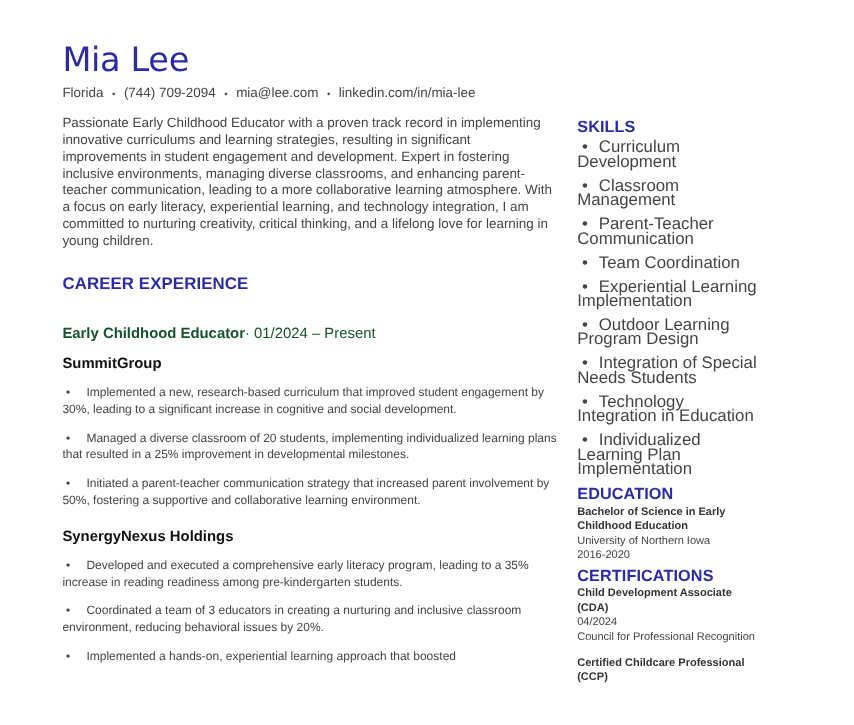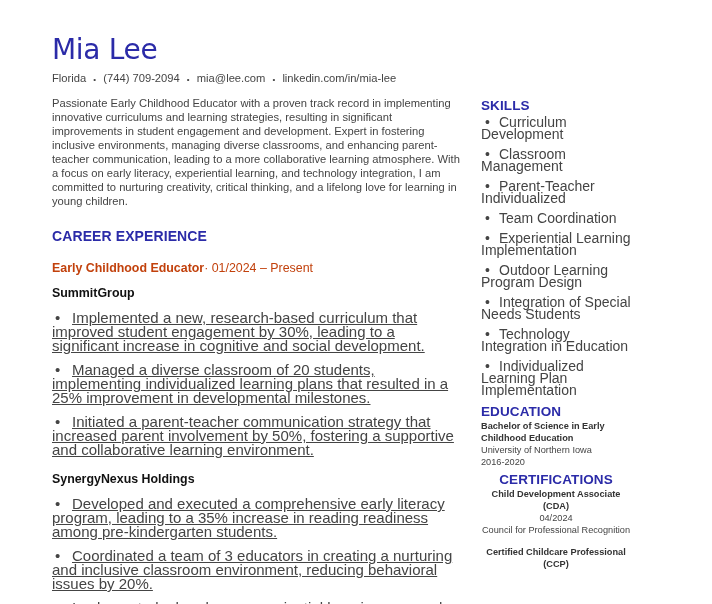"Parent-Teacher Individualized" span { text: Individualized -> Communication }
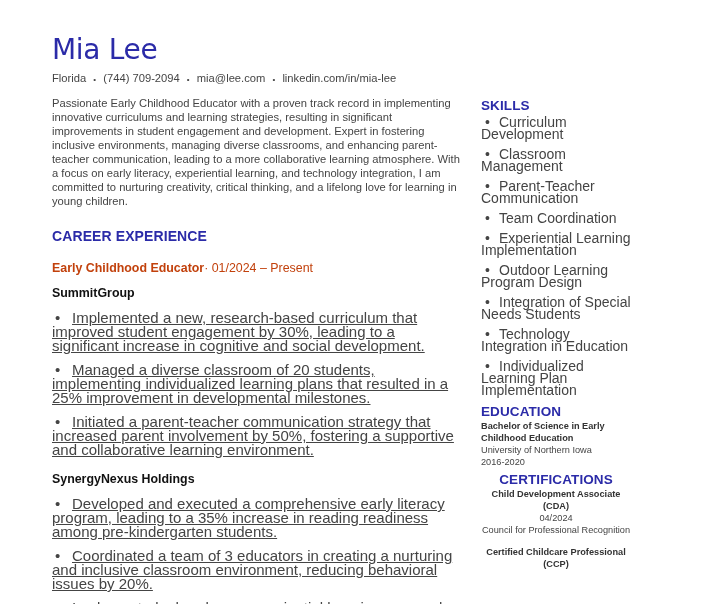"Early Childhood Educator· 01/2024 –" .job-title { color: #c2410c -> #14532d; margin-top: 16px -> 26px }
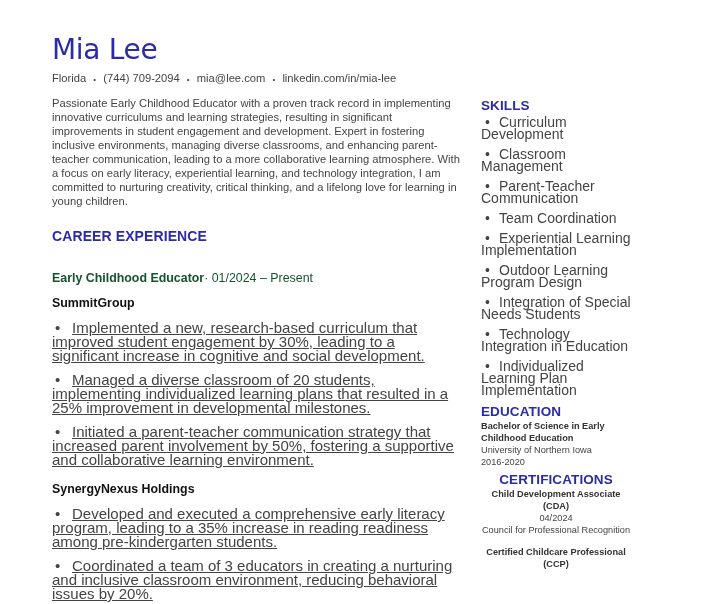"• Implemented a new, research-based" .bullets li { font-size: 15px -> 10px; text-decoration: underline -> none }
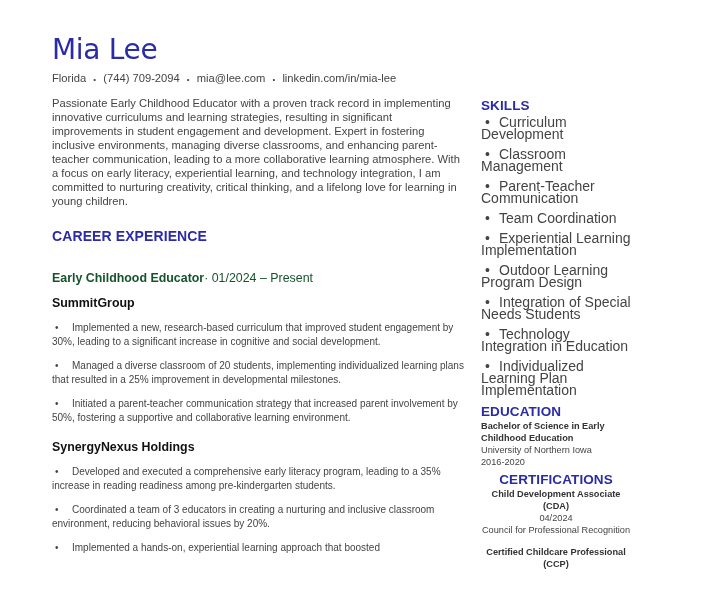"CERTIFICATIONS" div.side-block { text-align: center -> none }
